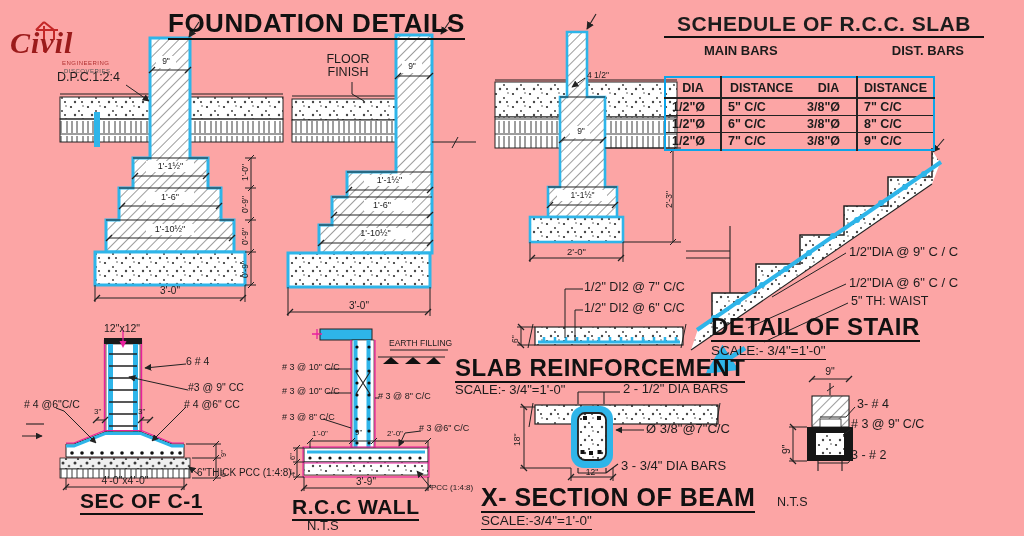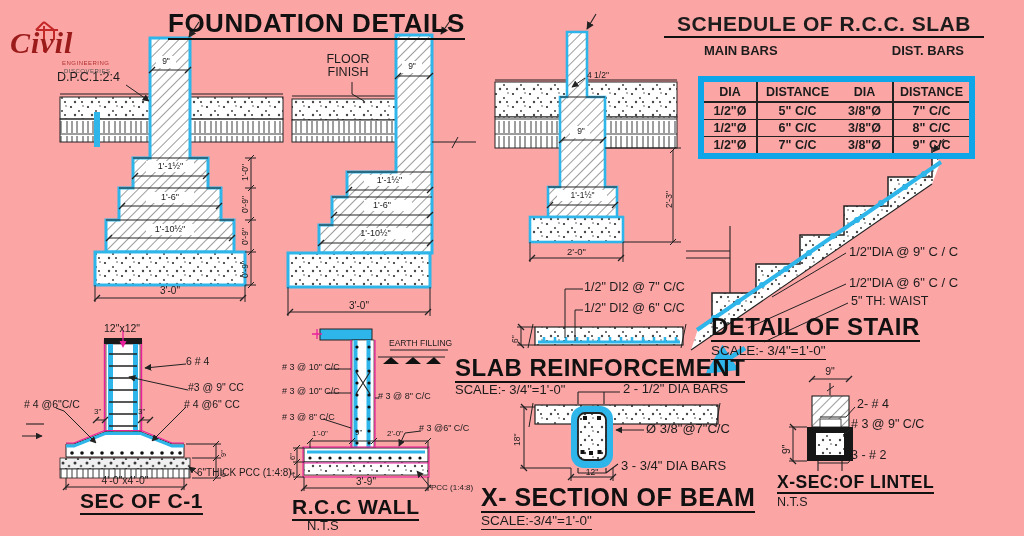"DIA" .sch-table { border: 6px solid #0ea5e9 -> 2px solid #0ea5e9; margin-left: 34px -> none; text-align: center -> none }
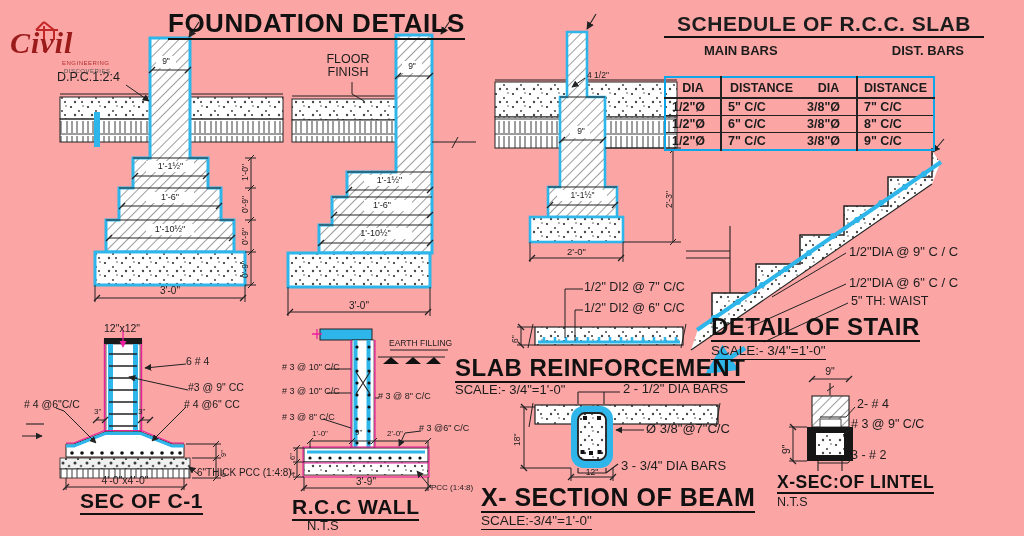"2- # 4" div.lbl { text: 2- -> 3- }
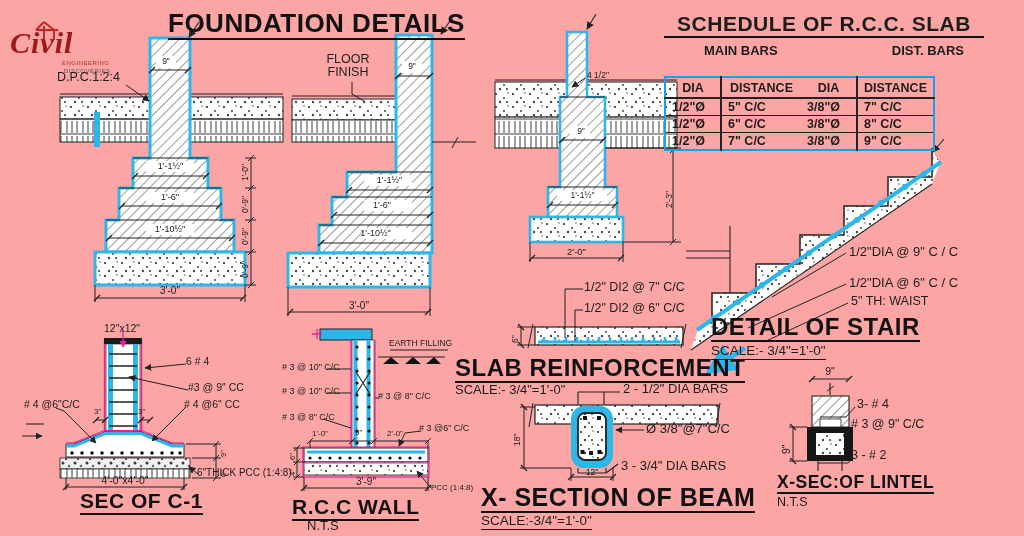"X-SEC:OF LINTEL" div.sec-title { html: <div>X-SEC:OF LINTEL</div> -> none }
